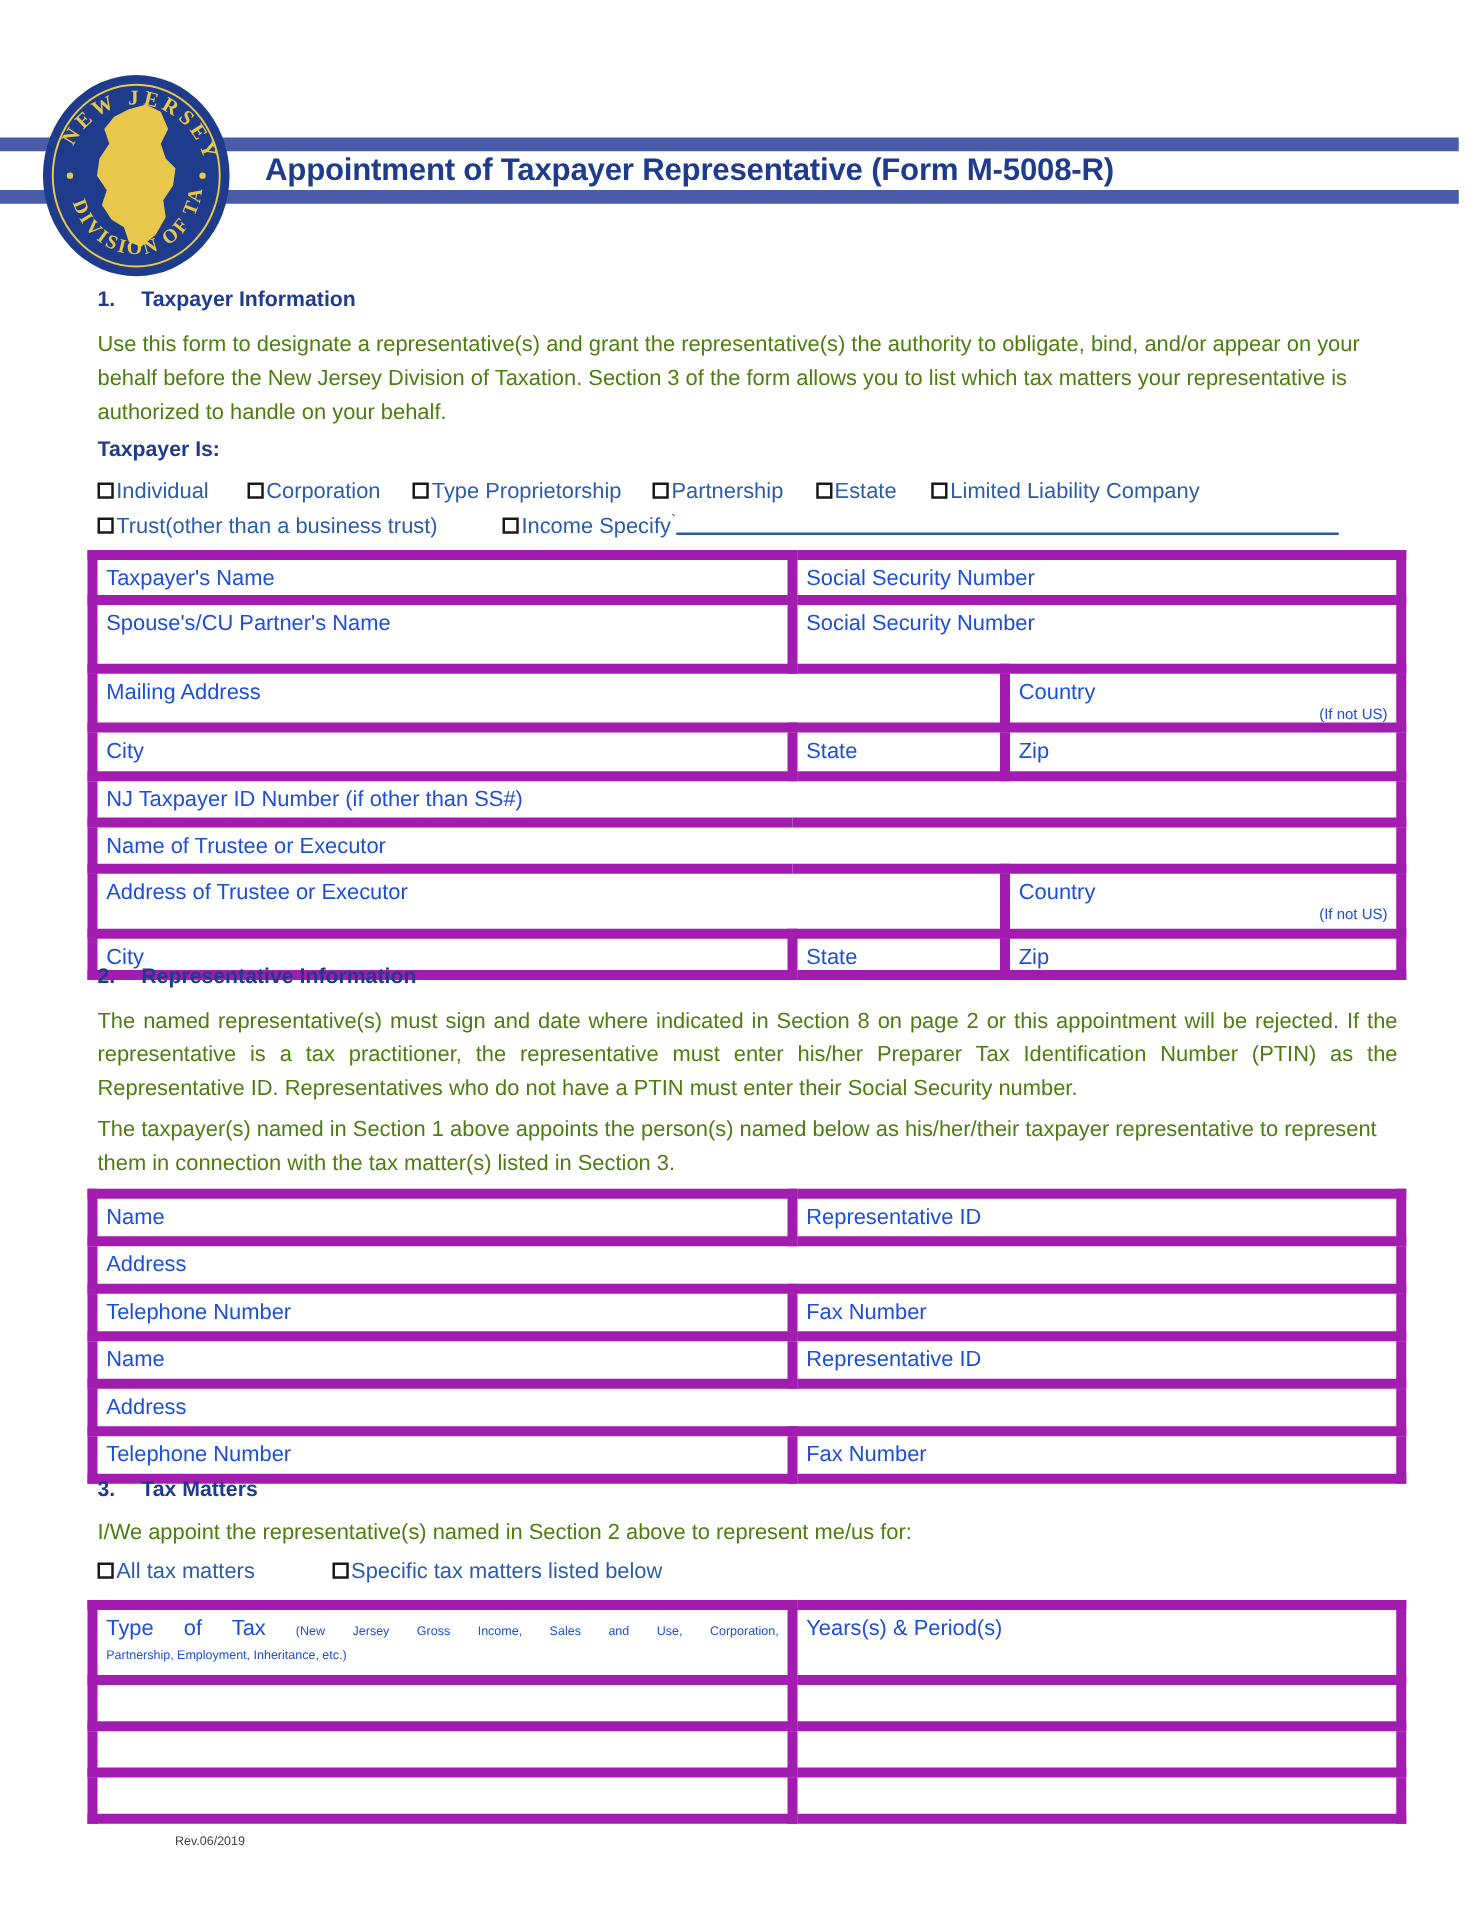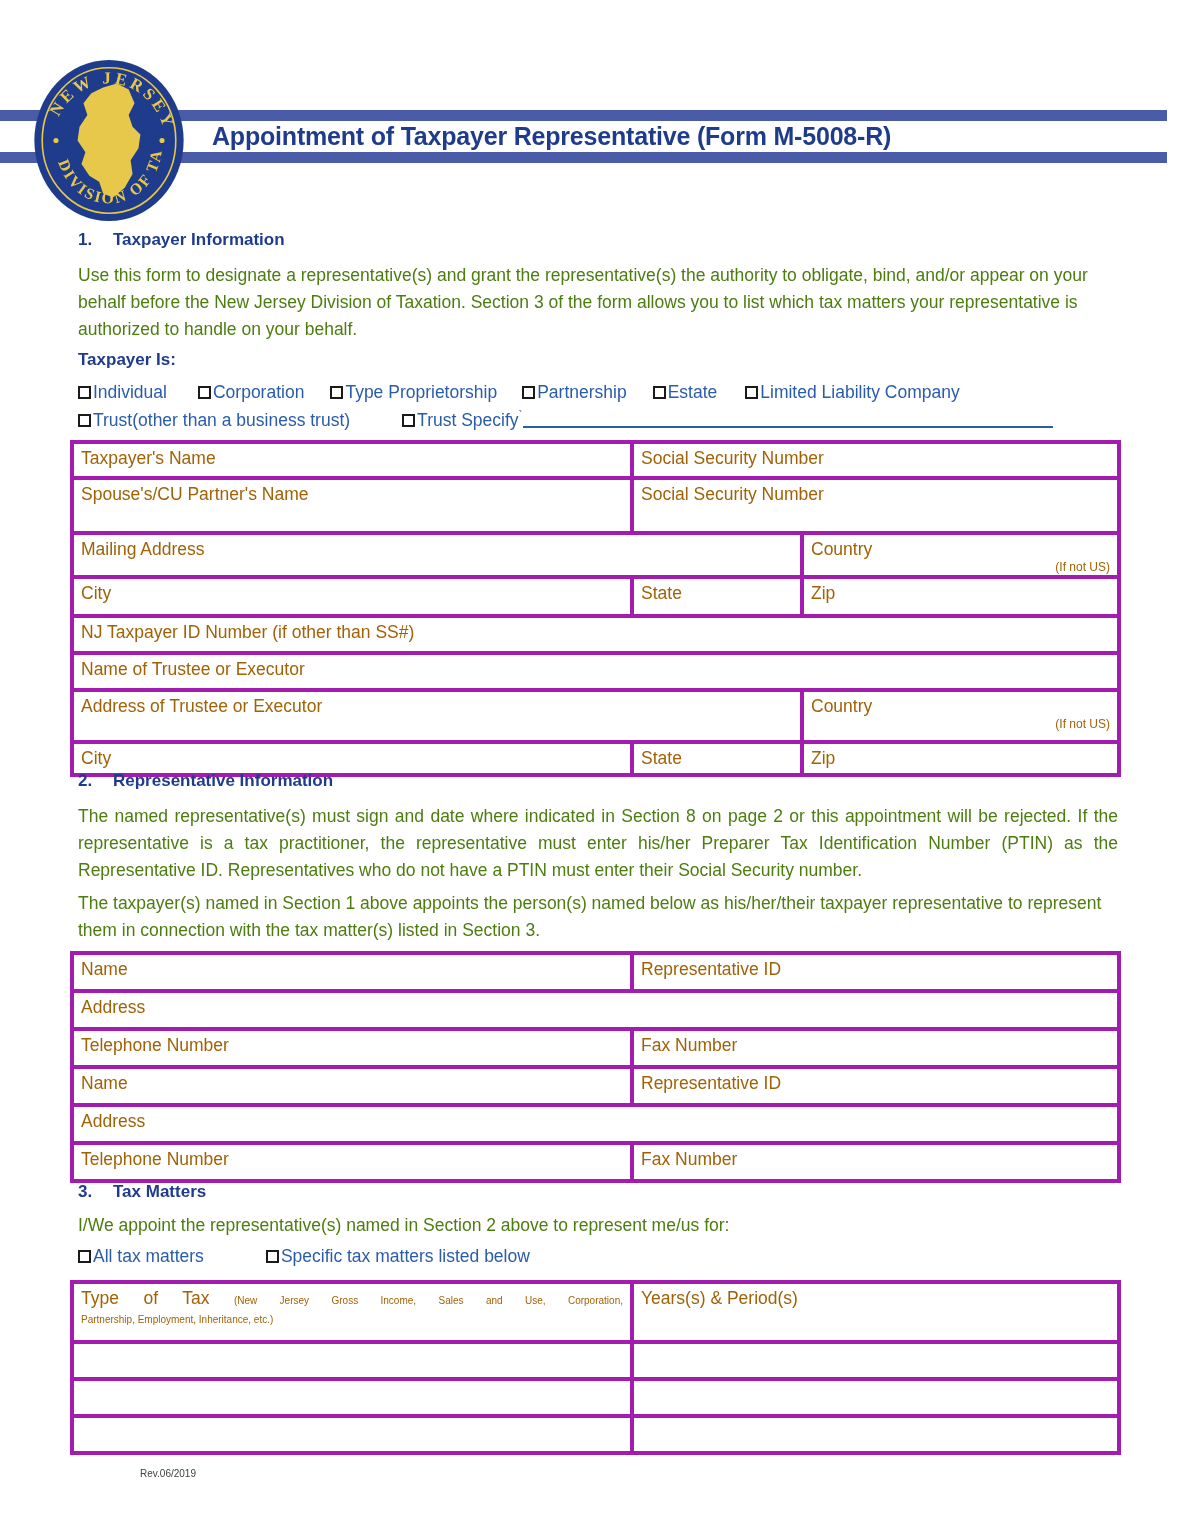"Trust Specify" span { text: Trust -> Income }
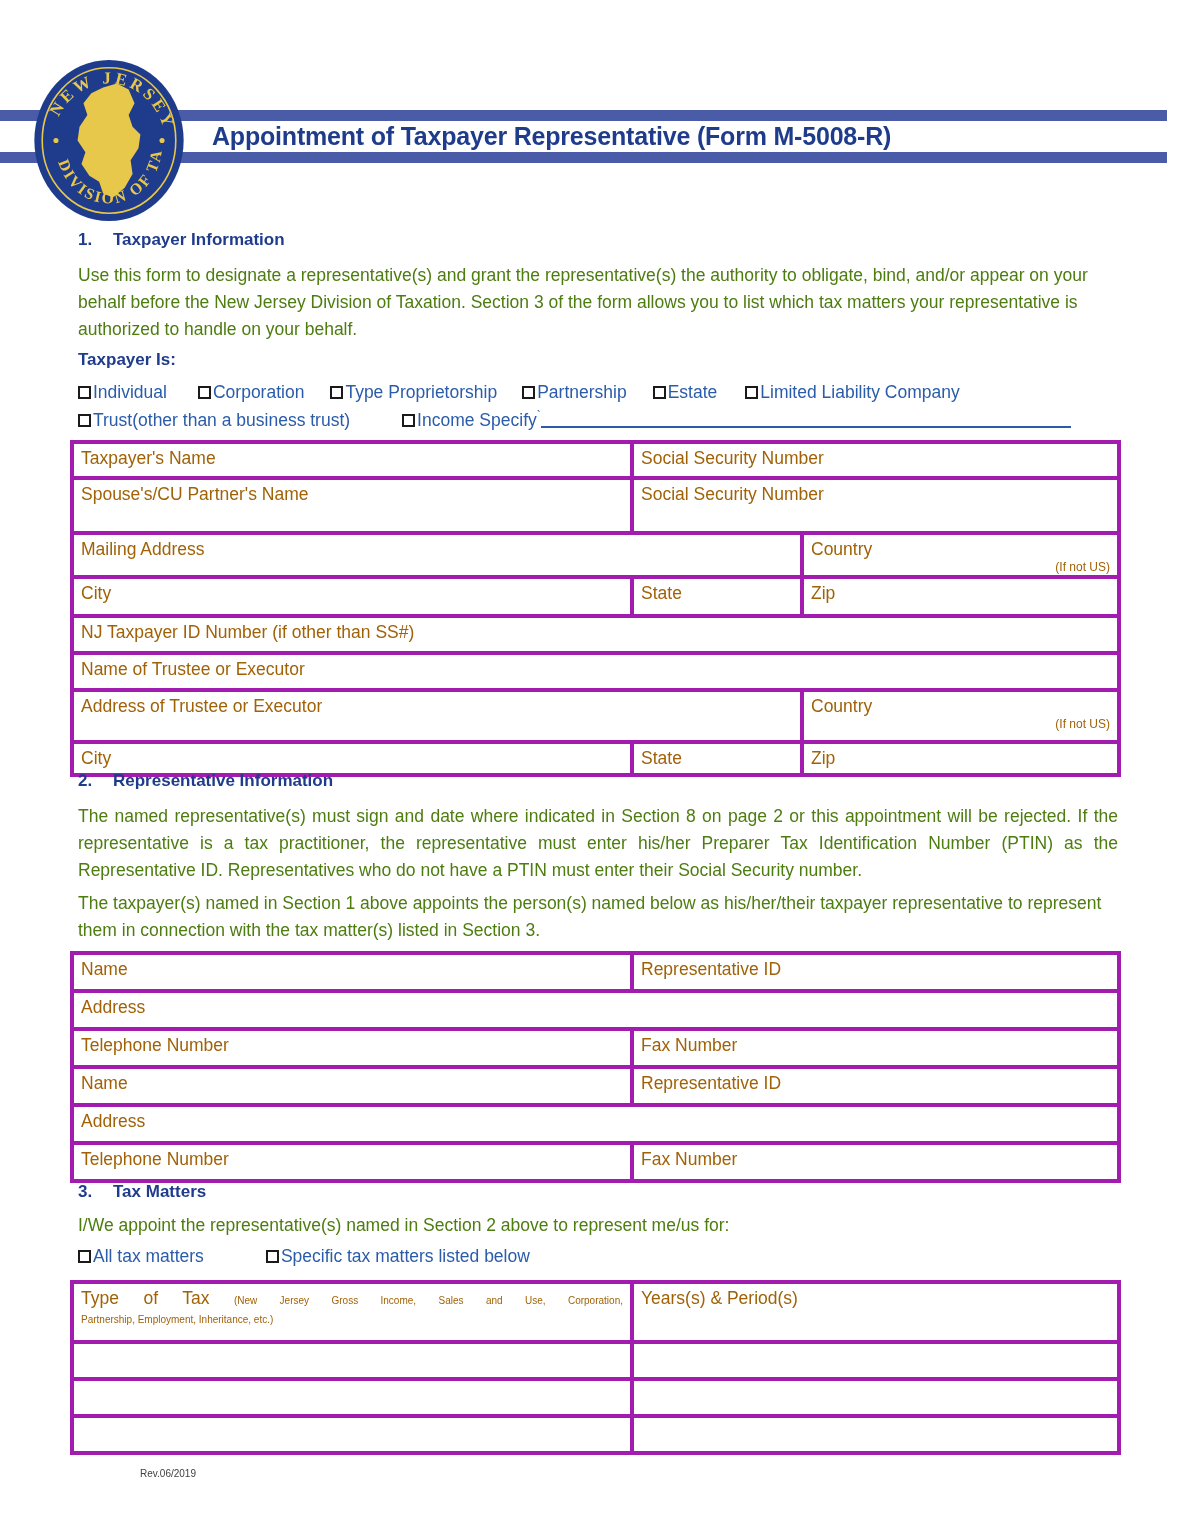"Taxpayer's Name" .ftable td { border: 4px solid #a21caf -> 8px solid #a21caf; color: #a16207 -> #1d4ed8 }
